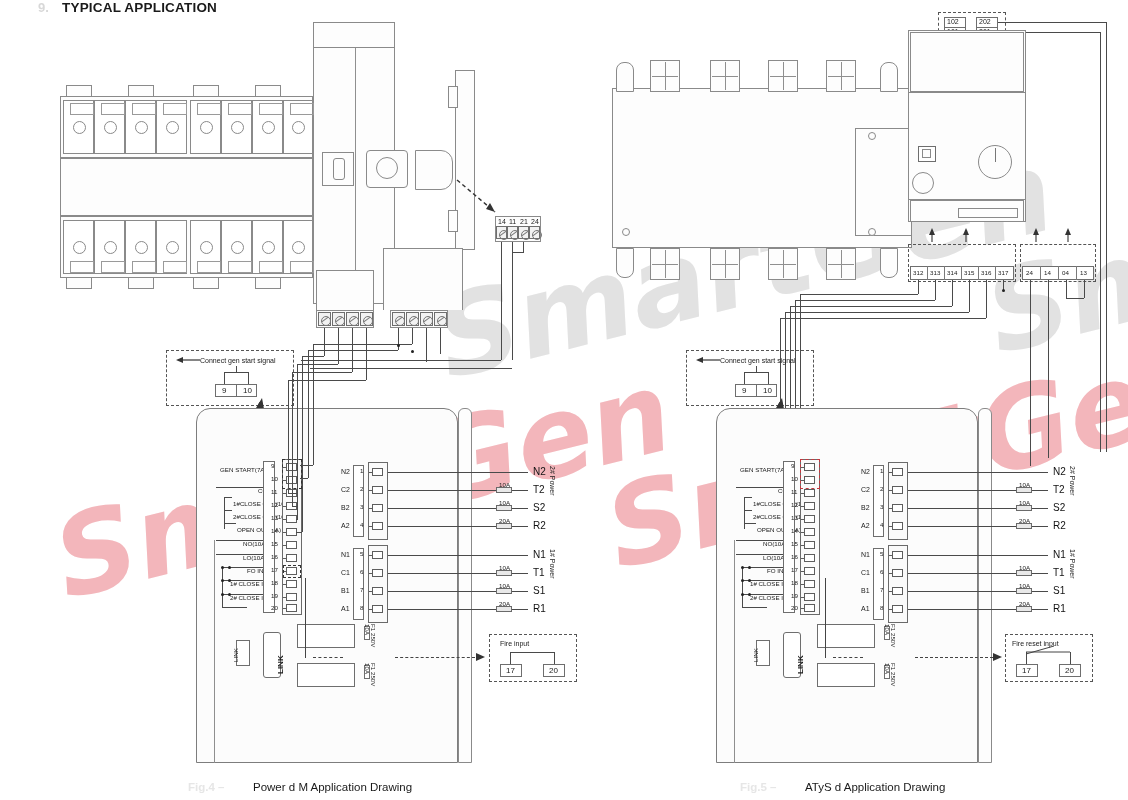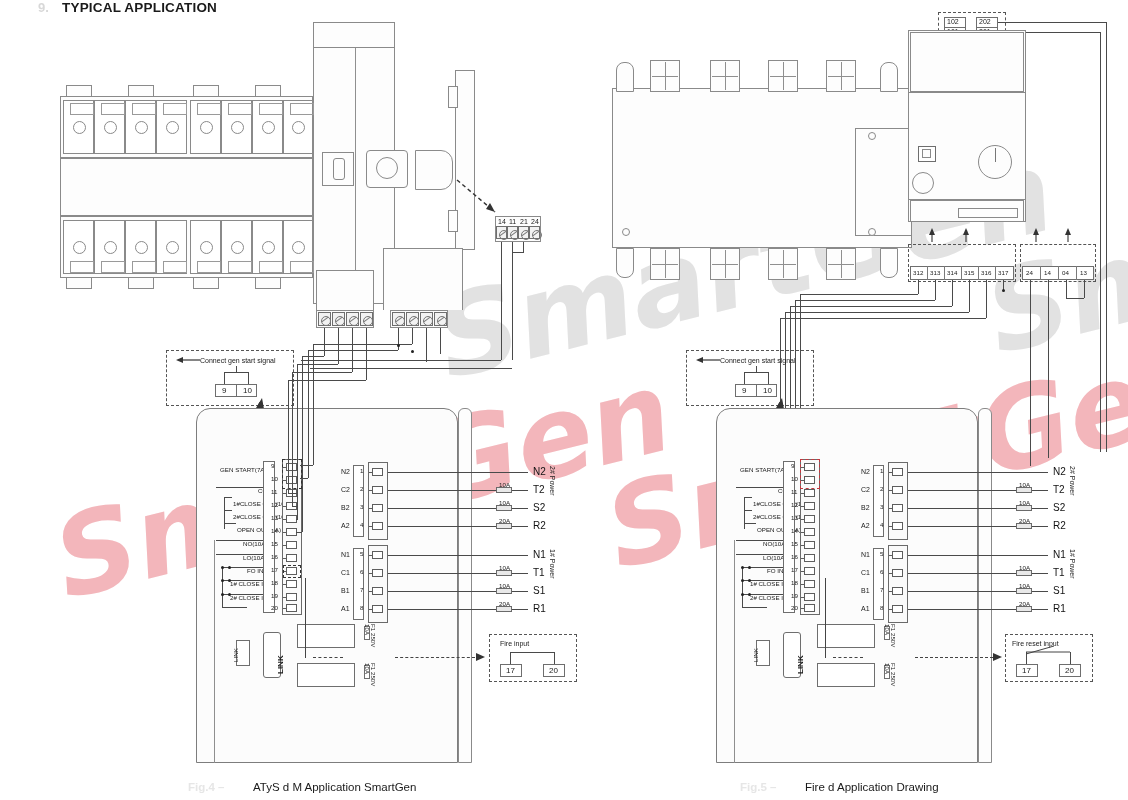"ATyS d M Application SmartGen" div.cap { text: ATyS d M Application SmartGen -> Power d M Application Drawing }
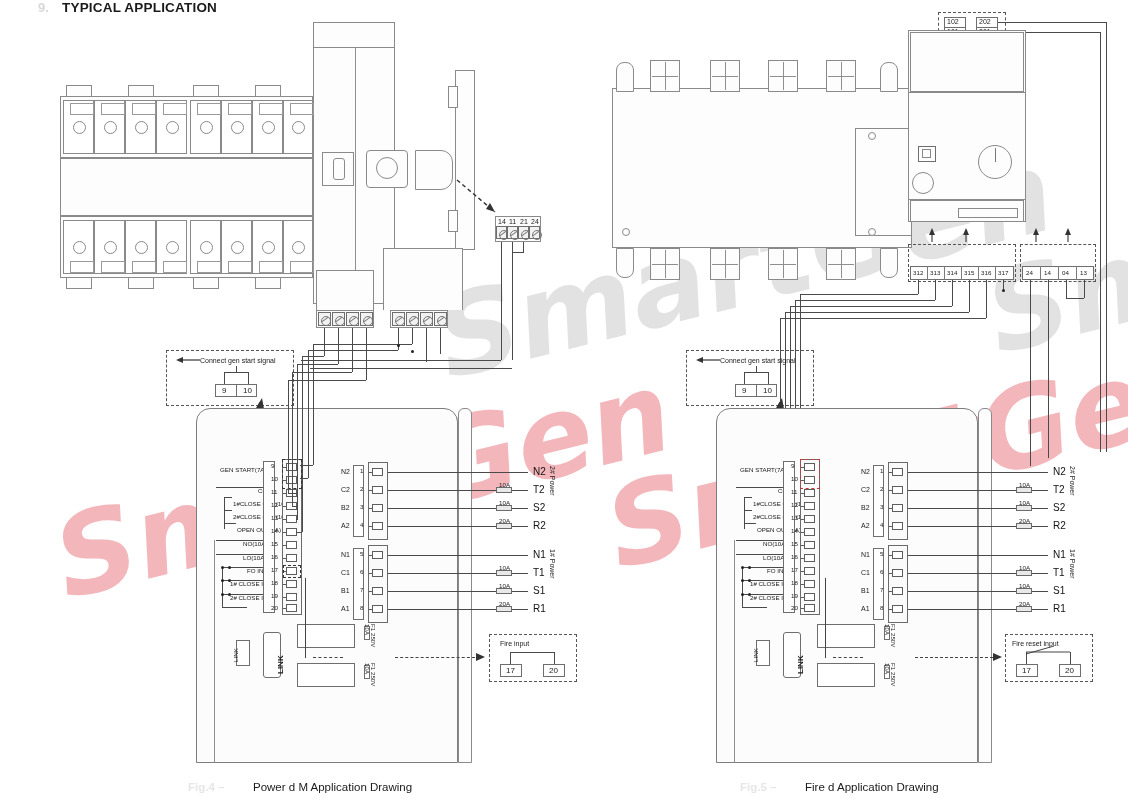"Fire d Application Drawing" div.cap { text: Fire -> ATyS }
